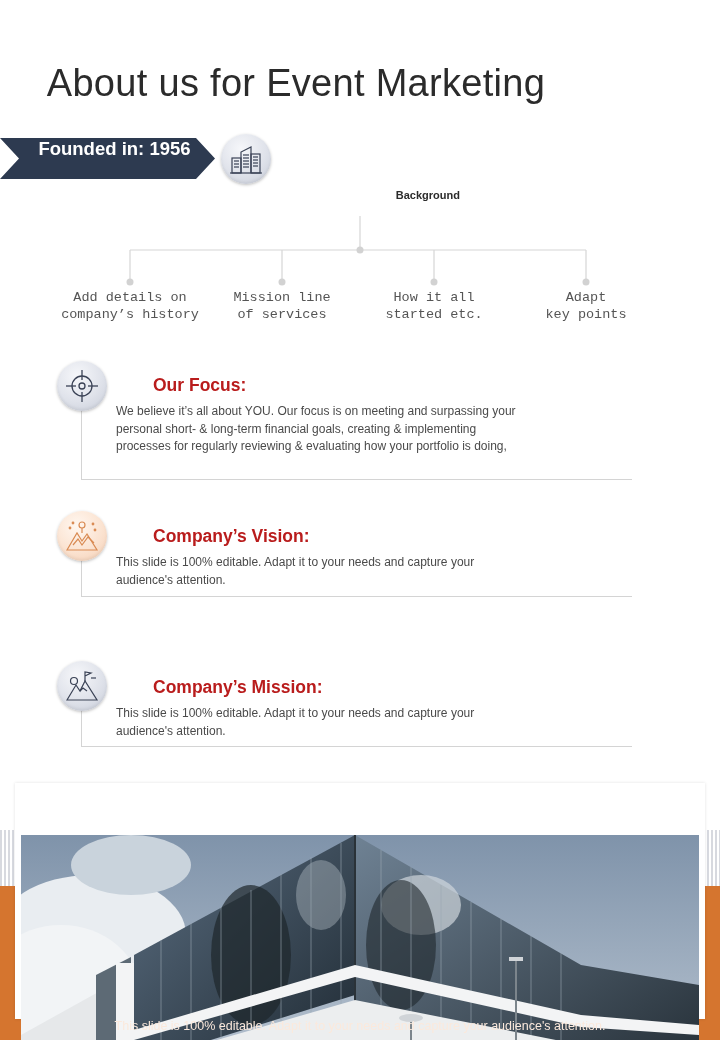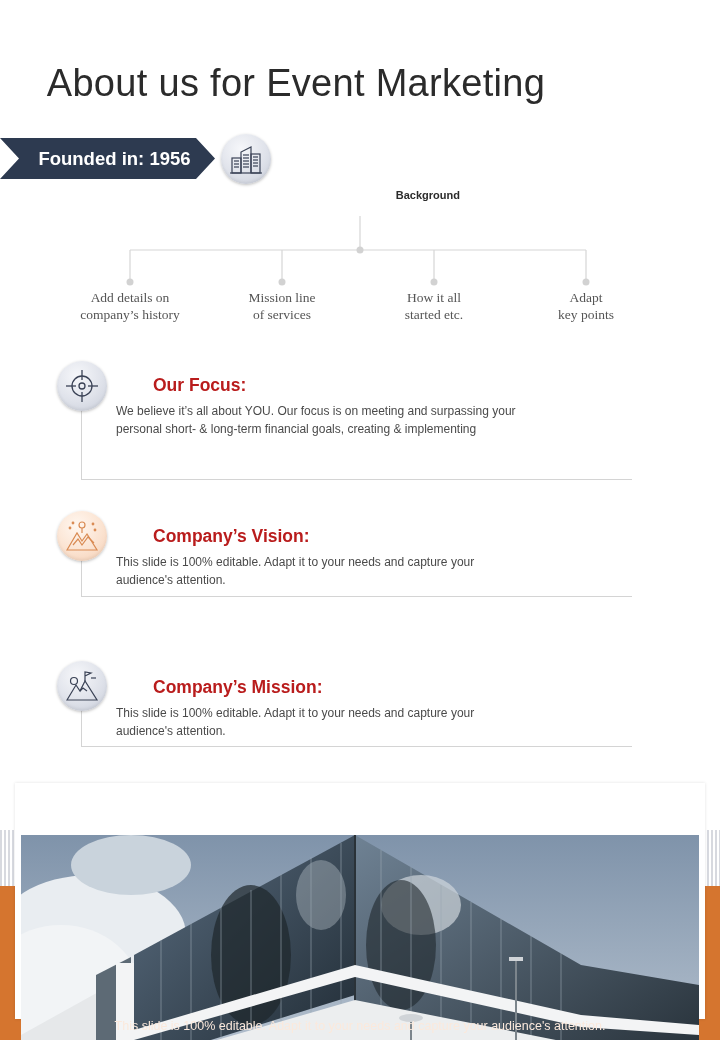"Founded in: 1956" .founded { align-items: center -> flex-start }
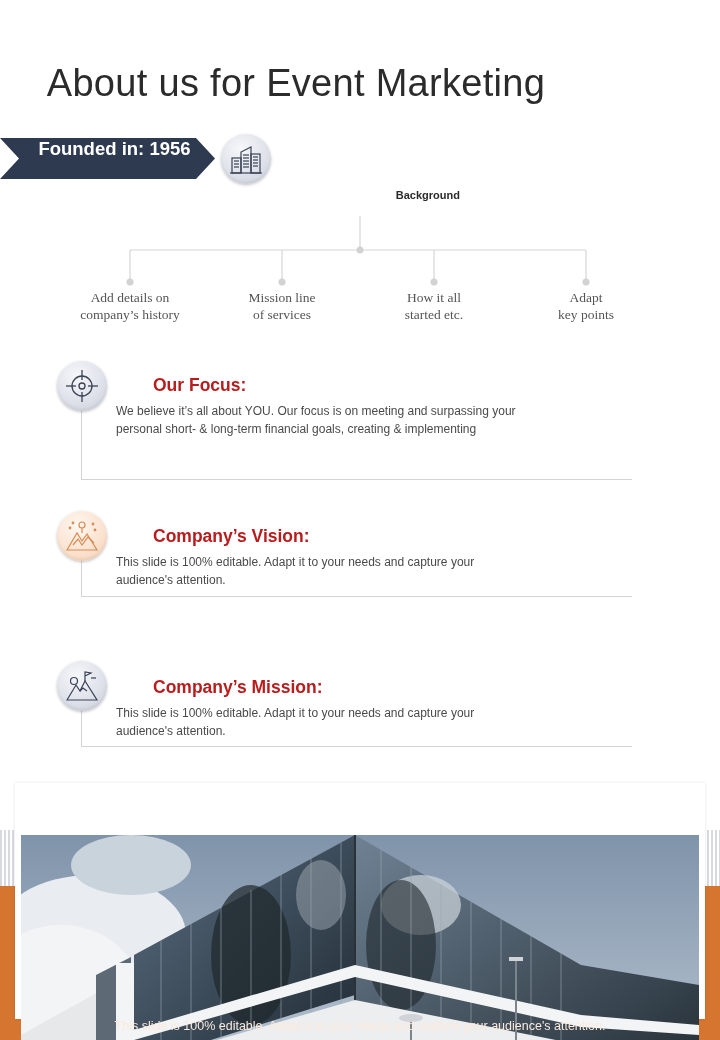"Add details on" .tree-label { font-family: Liberation Serif, serif -> Liberation Mono, monospace }
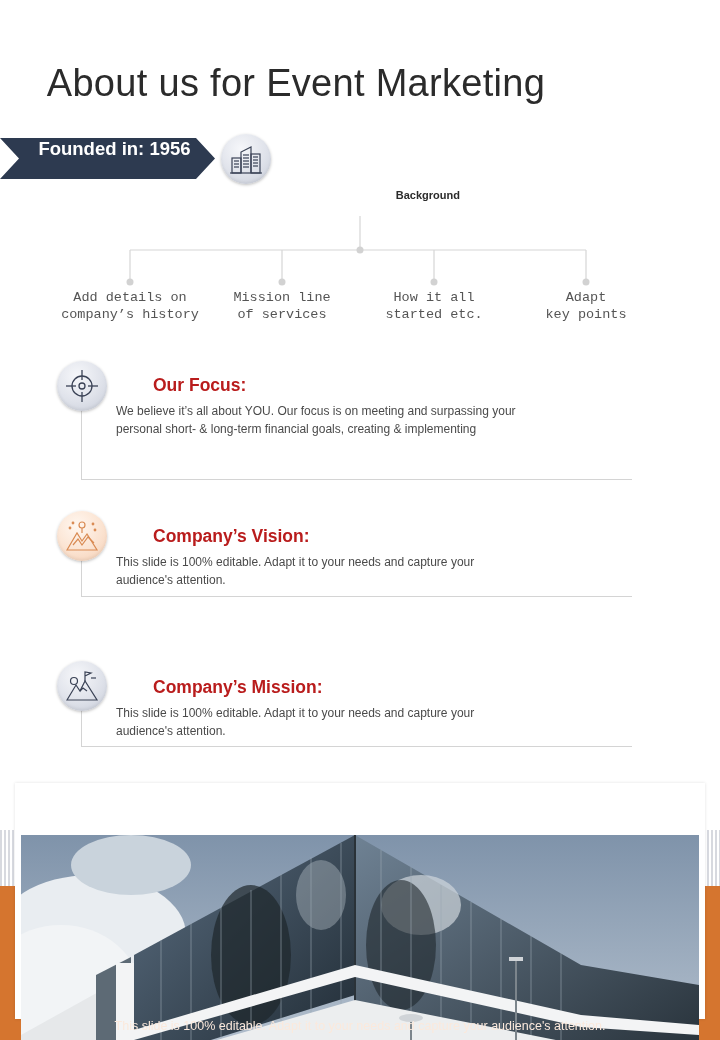"processes for regularly reviewing &" div { html: none -> <div>processes for regularly reviewing &amp; evaluating how your portfolio is doing,</div> }
